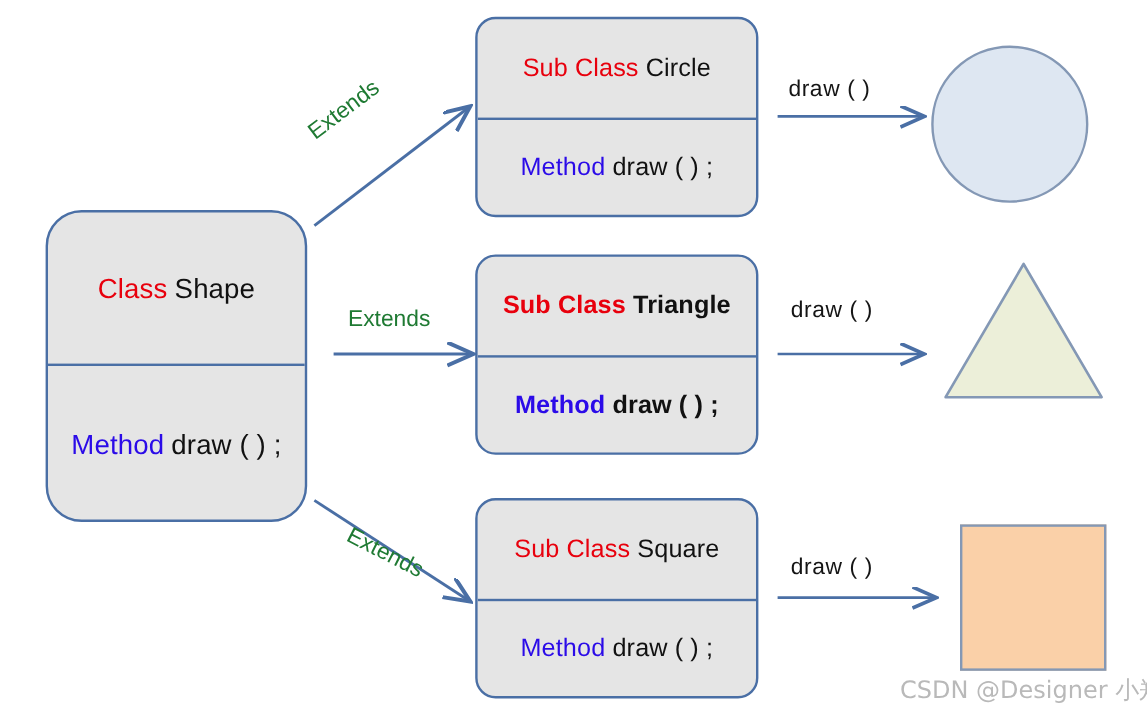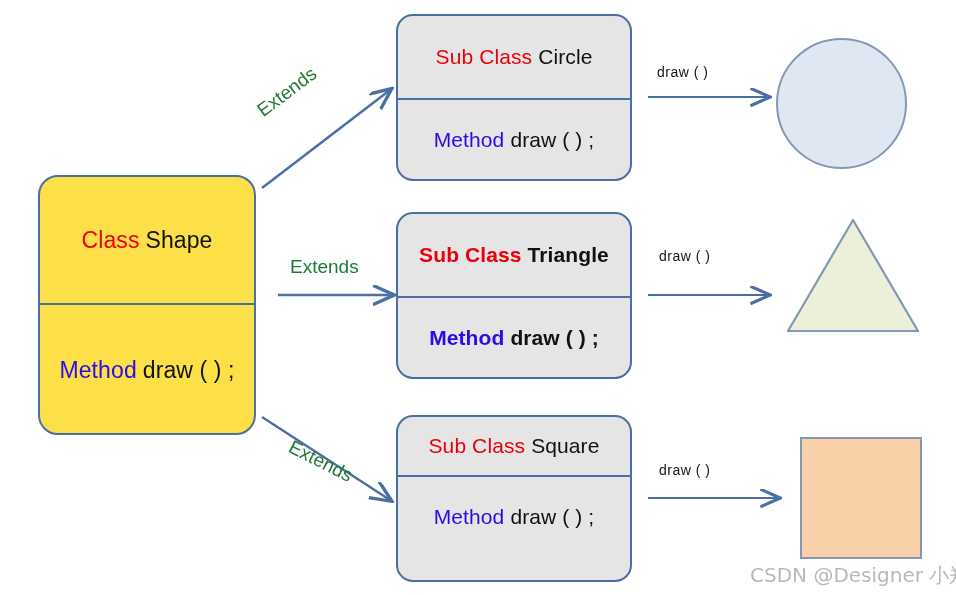"draw ( )" .lbl.draw { font-size: 14px -> 19px }
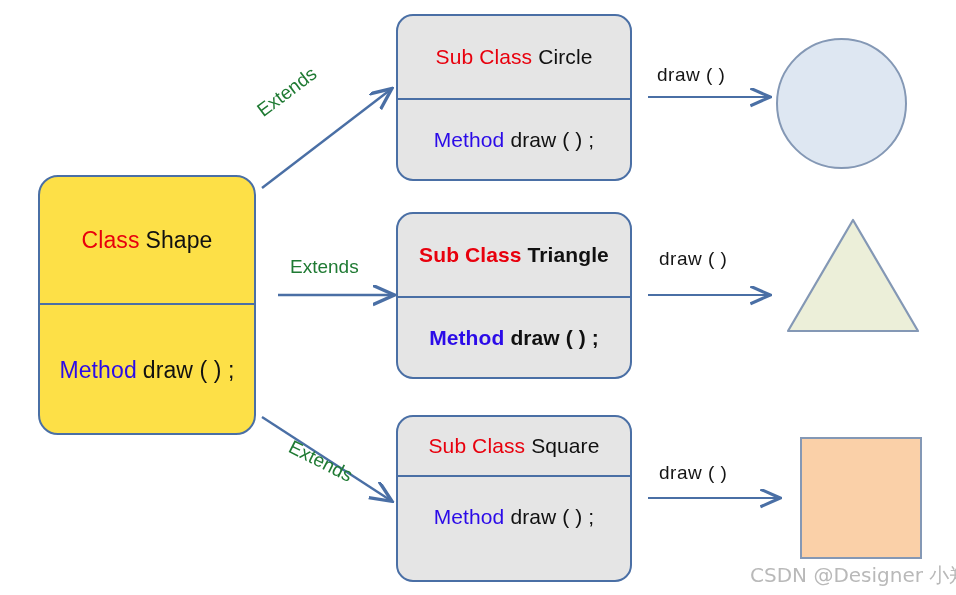"Class Shape" .cbox.base { background: #fde047 -> #e5e5e5; border-radius: 20px -> 30px }
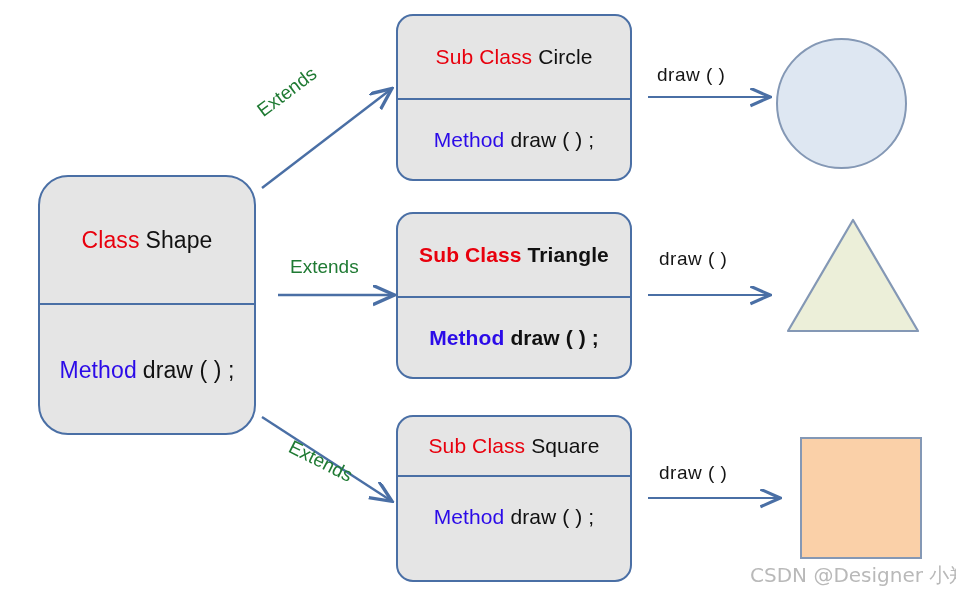"Sub Class Square" div.hdr { height: 60px -> 84px }
